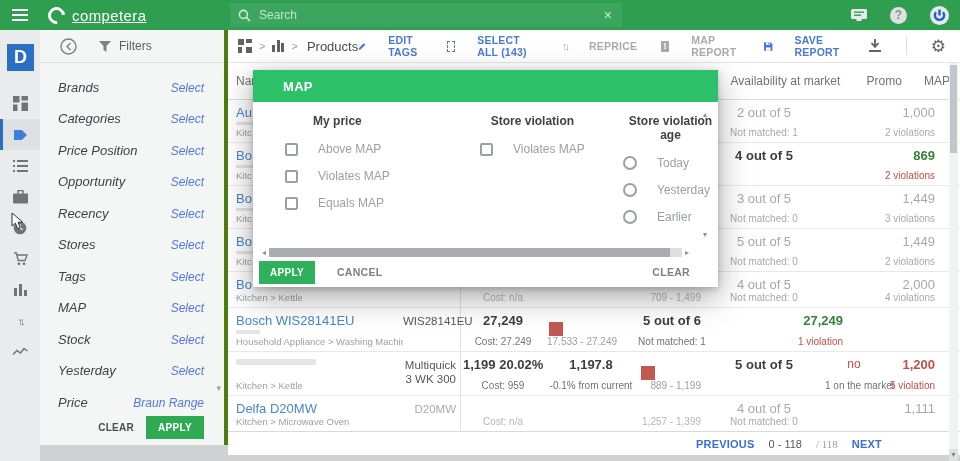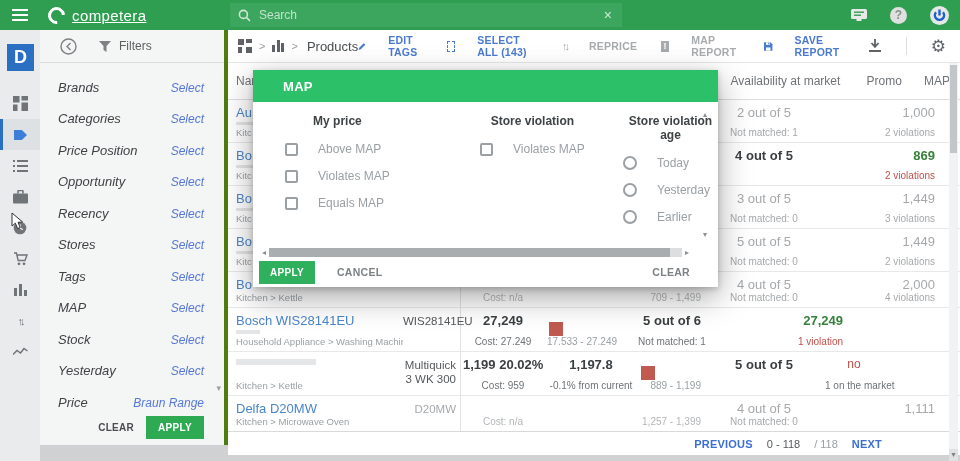"1,200" div.c-map { html: none -> <div> <span>1,200</span> <span>5 violation</span> </div> }
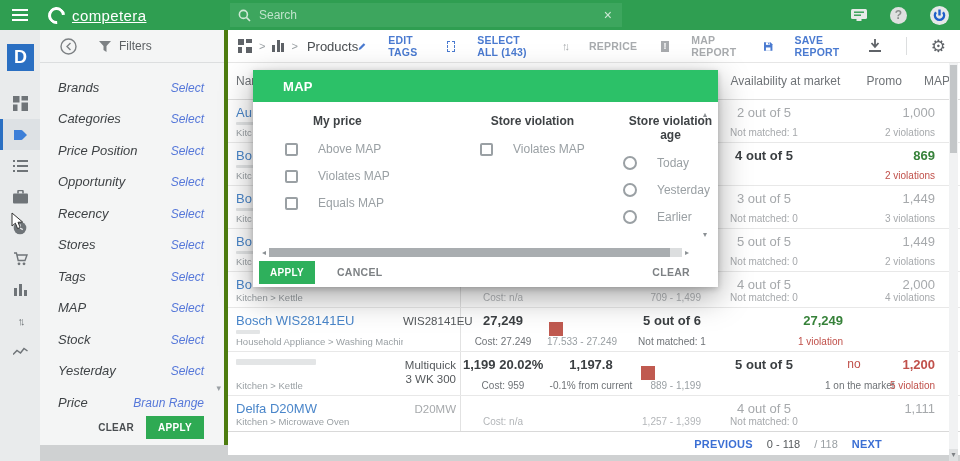"/ 118" .pag-total { font-family: none -> Liberation Serif, serif }
